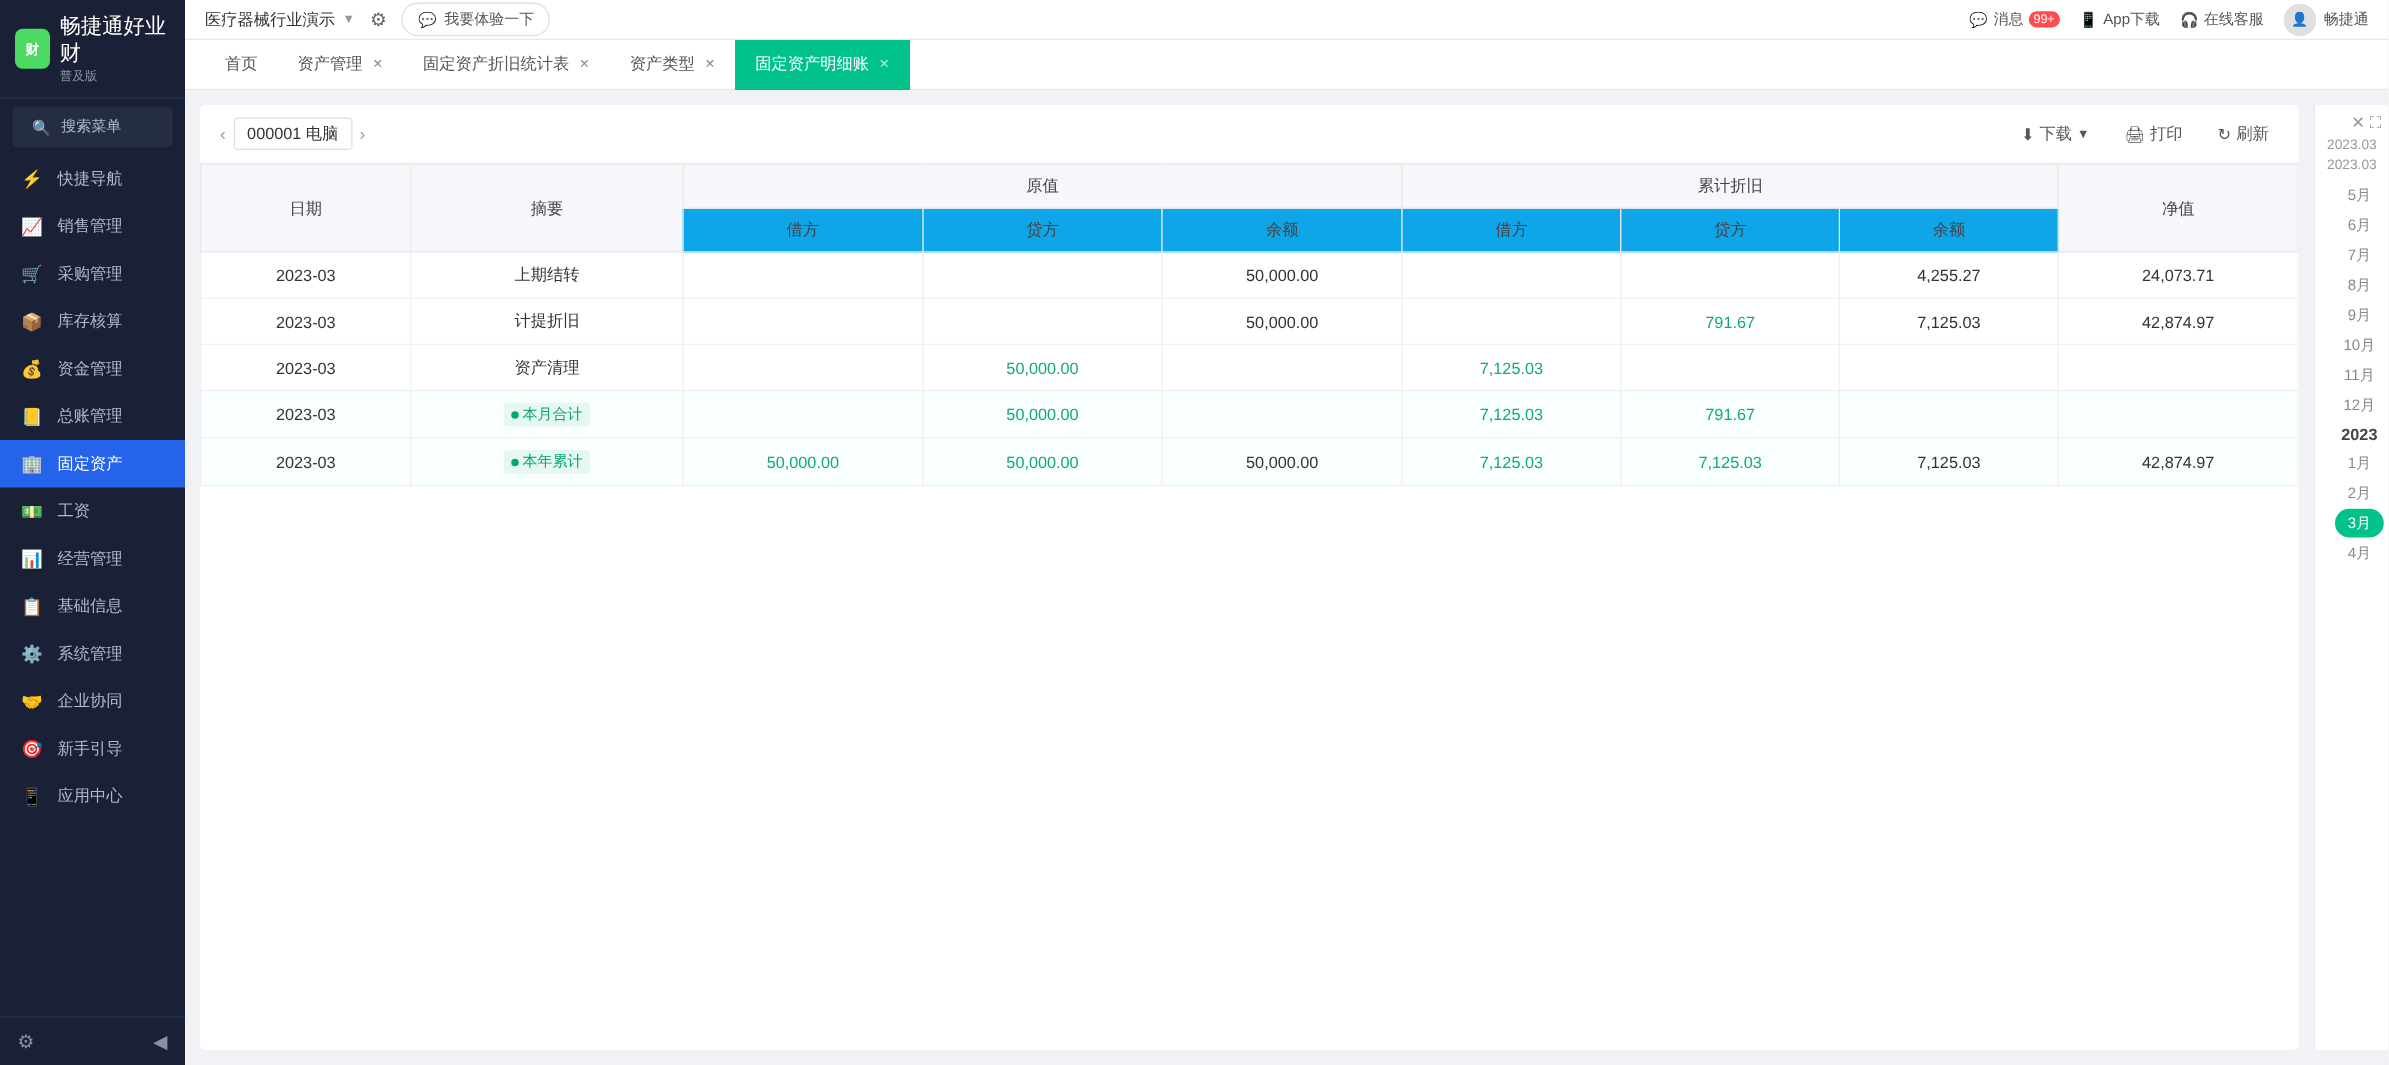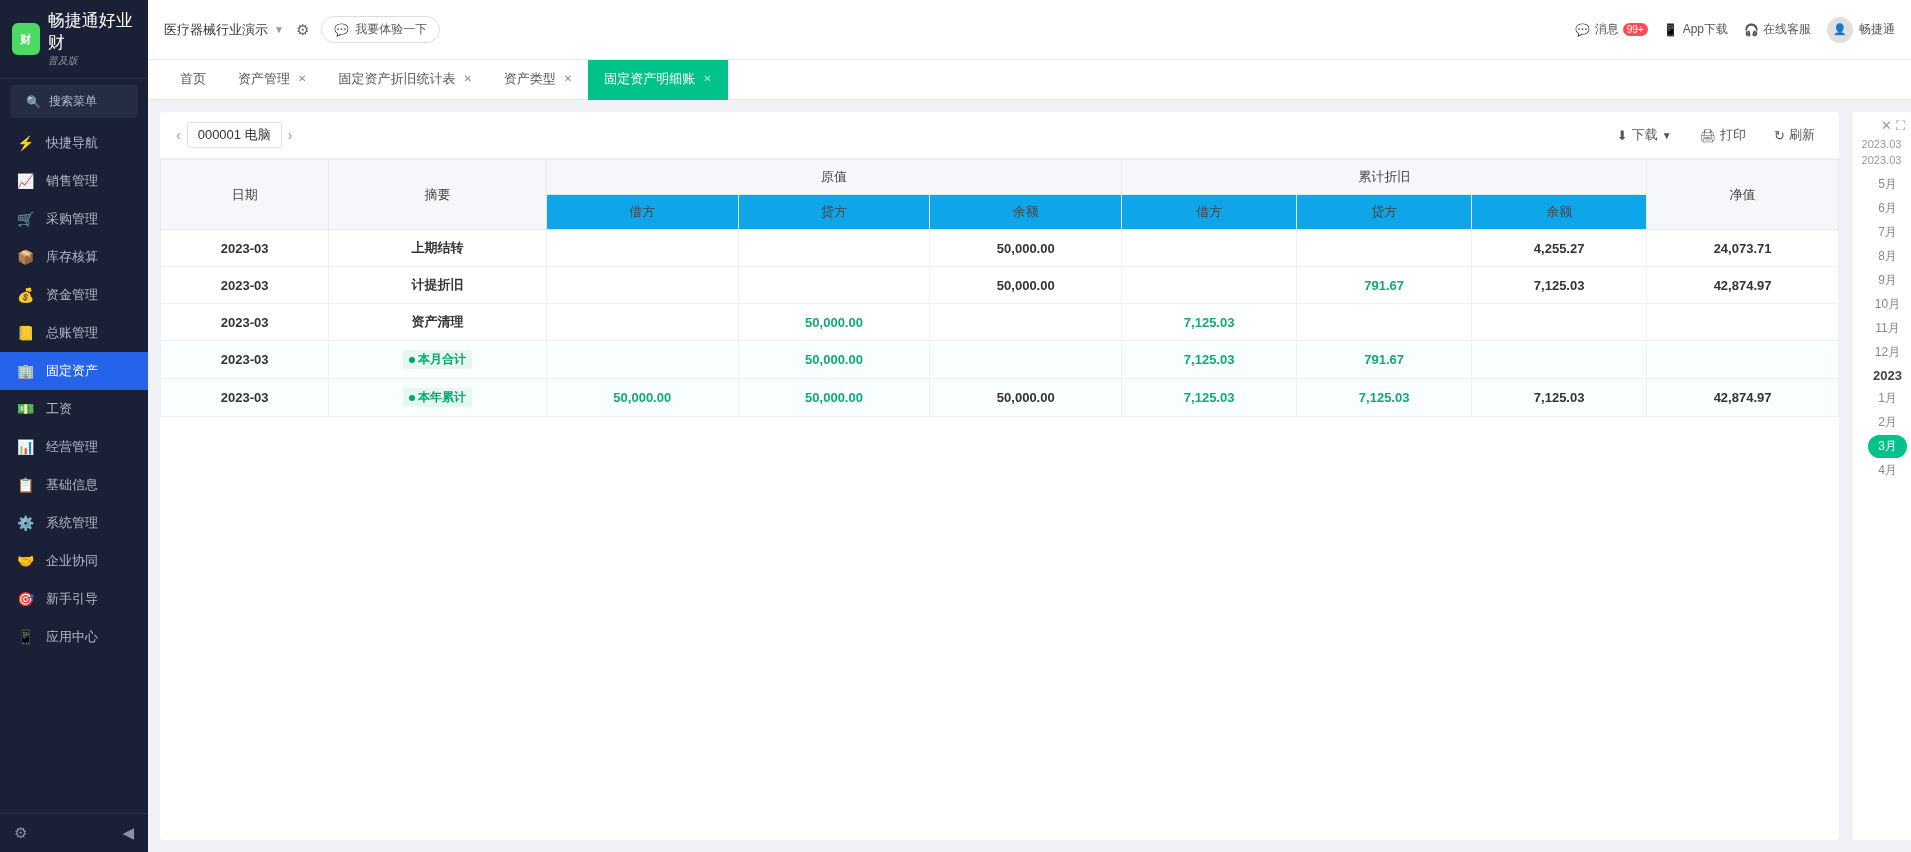"医疗器械行业演示" .topbar { height: 60px -> 32px }
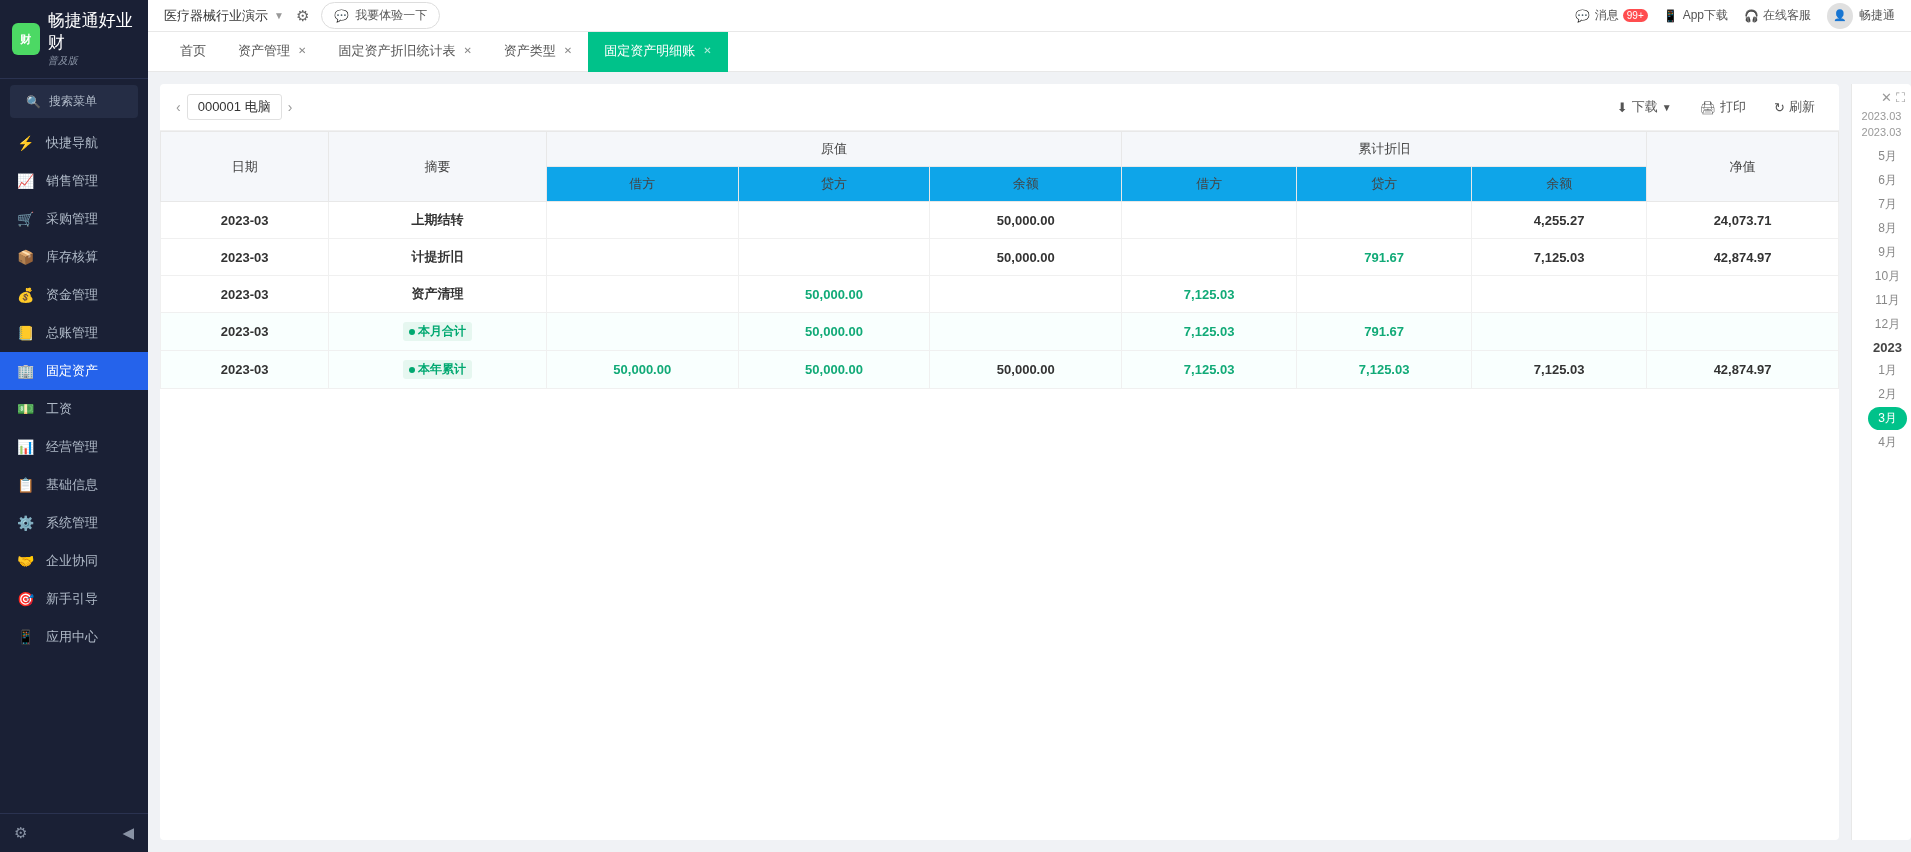"普及版" .sidebar-logo-sub { font-style: italic -> none }
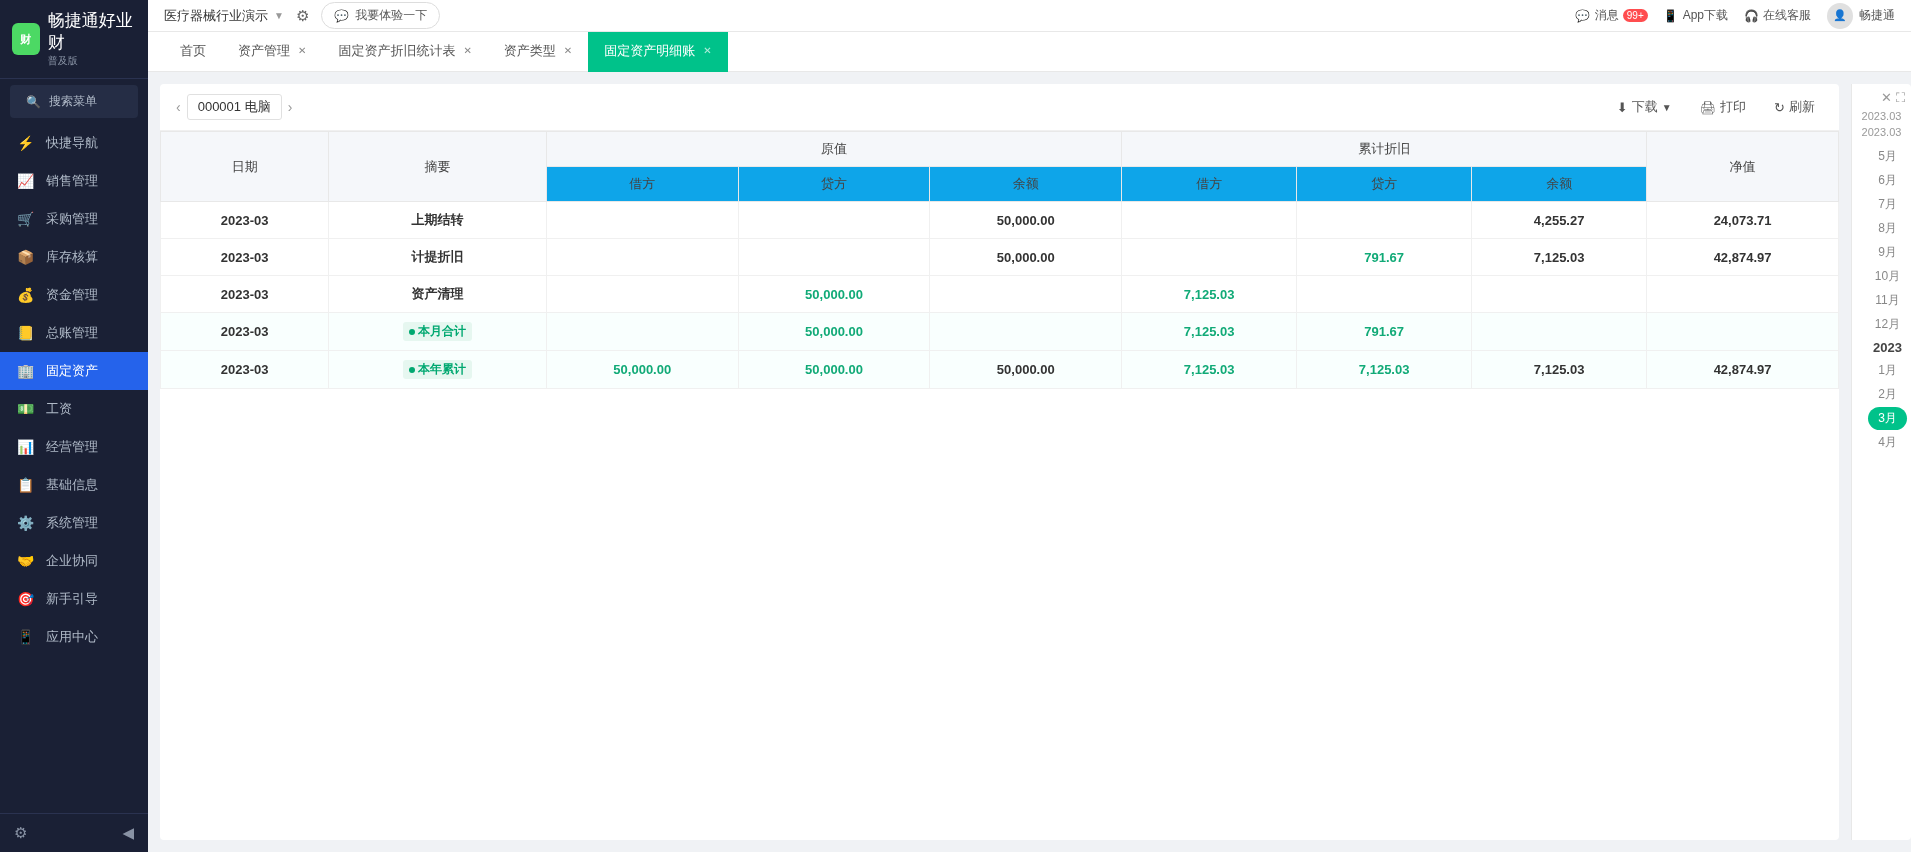"2023-03" tbody tr td { font-weight: bold -> none }
